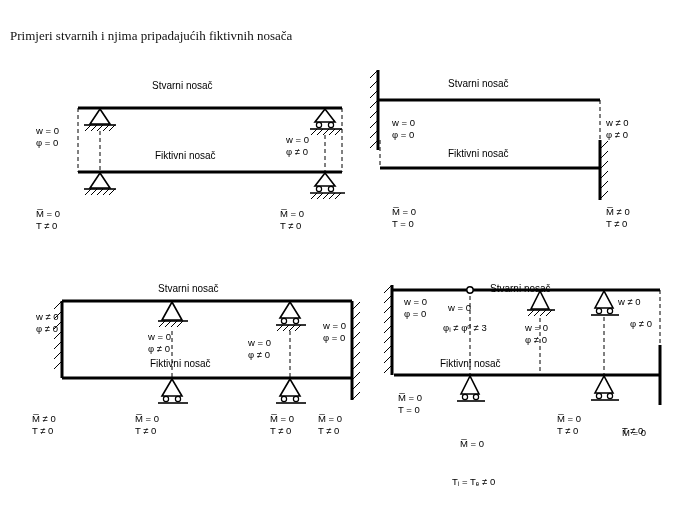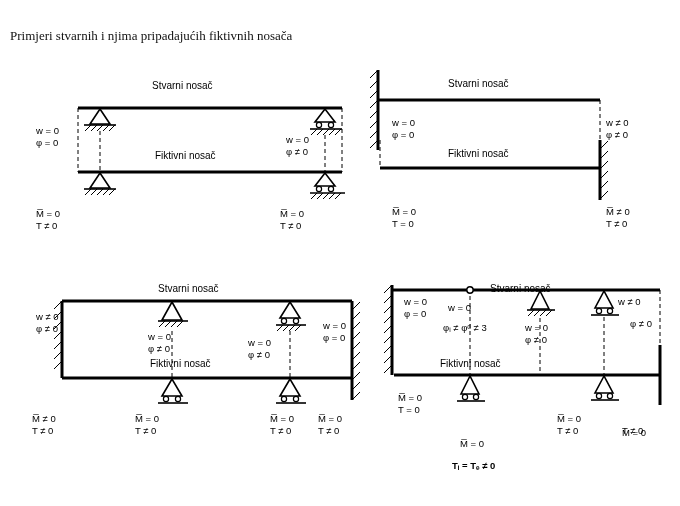"Tₗ = Tₑ ≠ 0" div.lbl { font-weight: bold -> none; top: 460px -> 476px }
